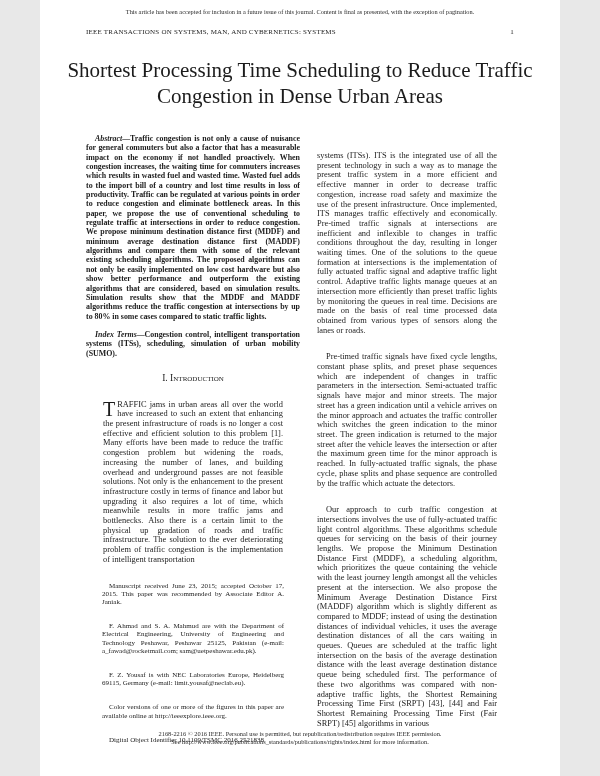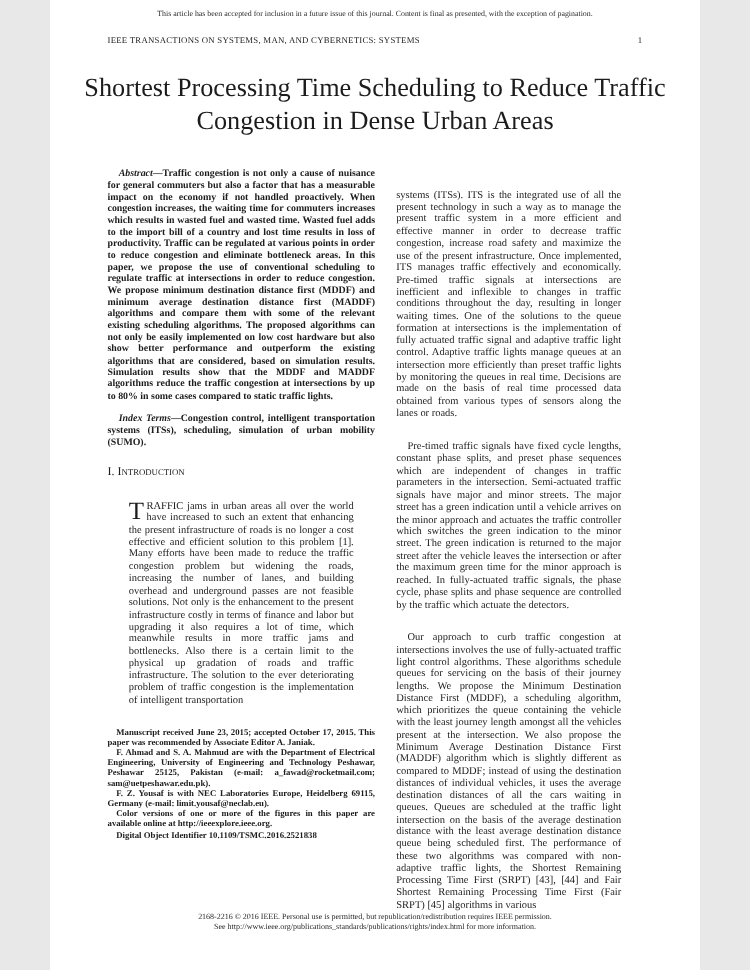"I. Introduction" .sec-heading { text-align: left -> center }
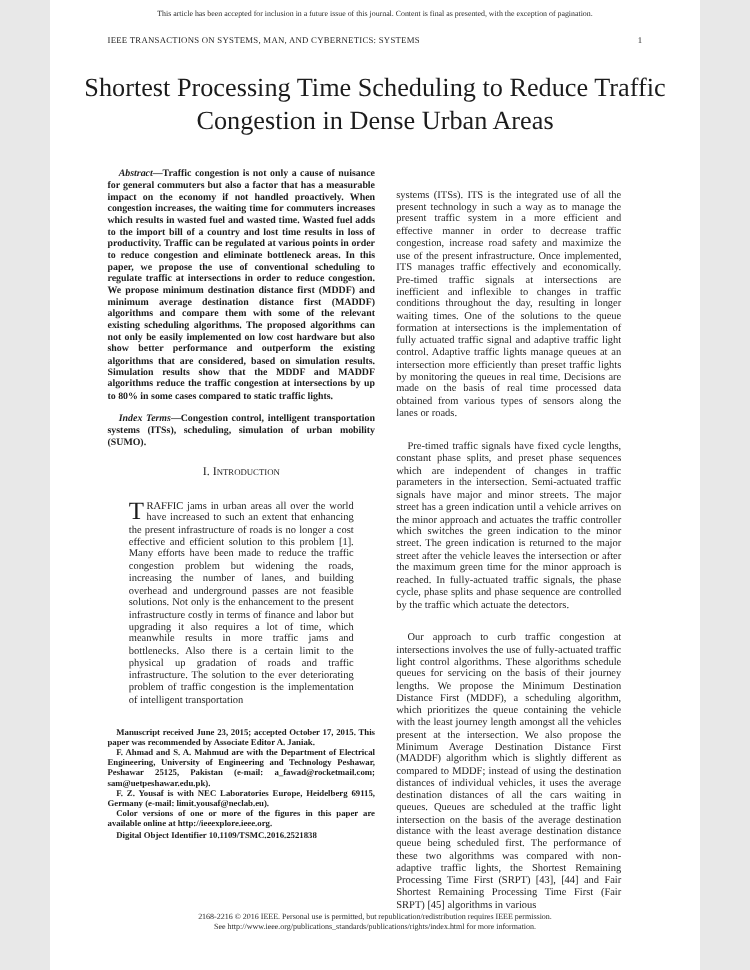"Manuscript received June 23, 2015;" .footnote p { font-weight: bold -> none; margin: 0 -> 16px }
